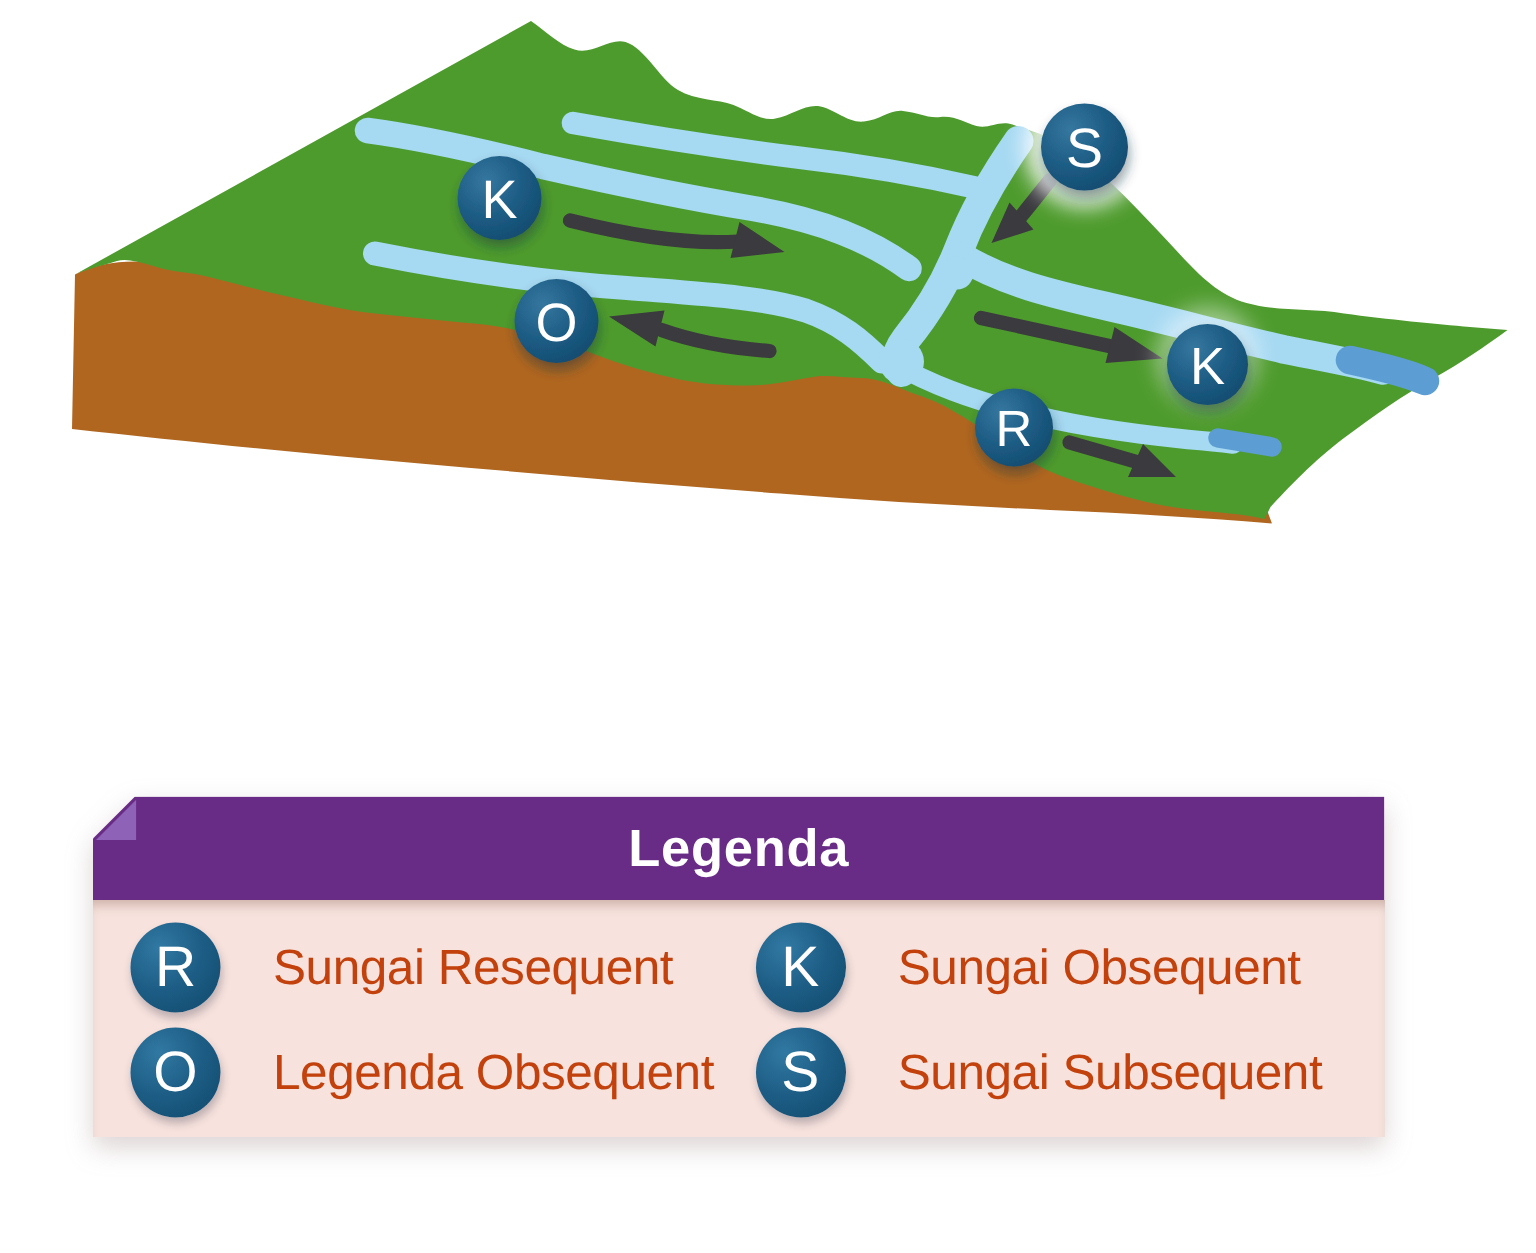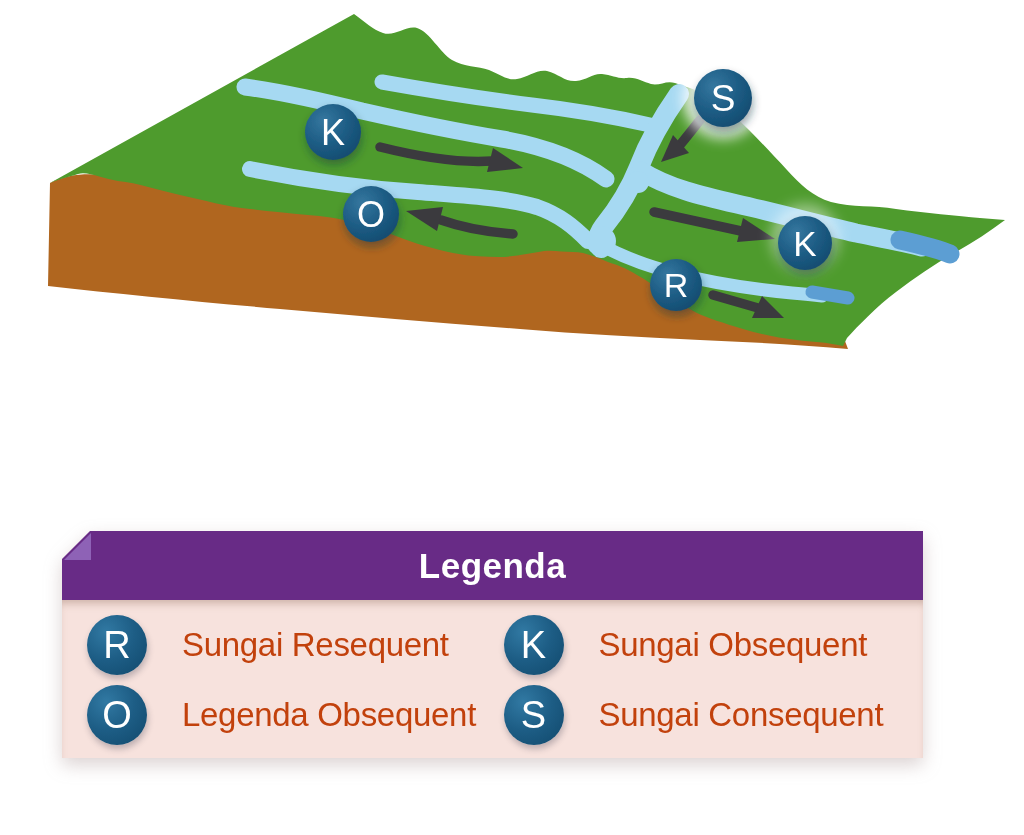"Sungai Consequent" span.llabel { text: Consequent -> Subsequent }
